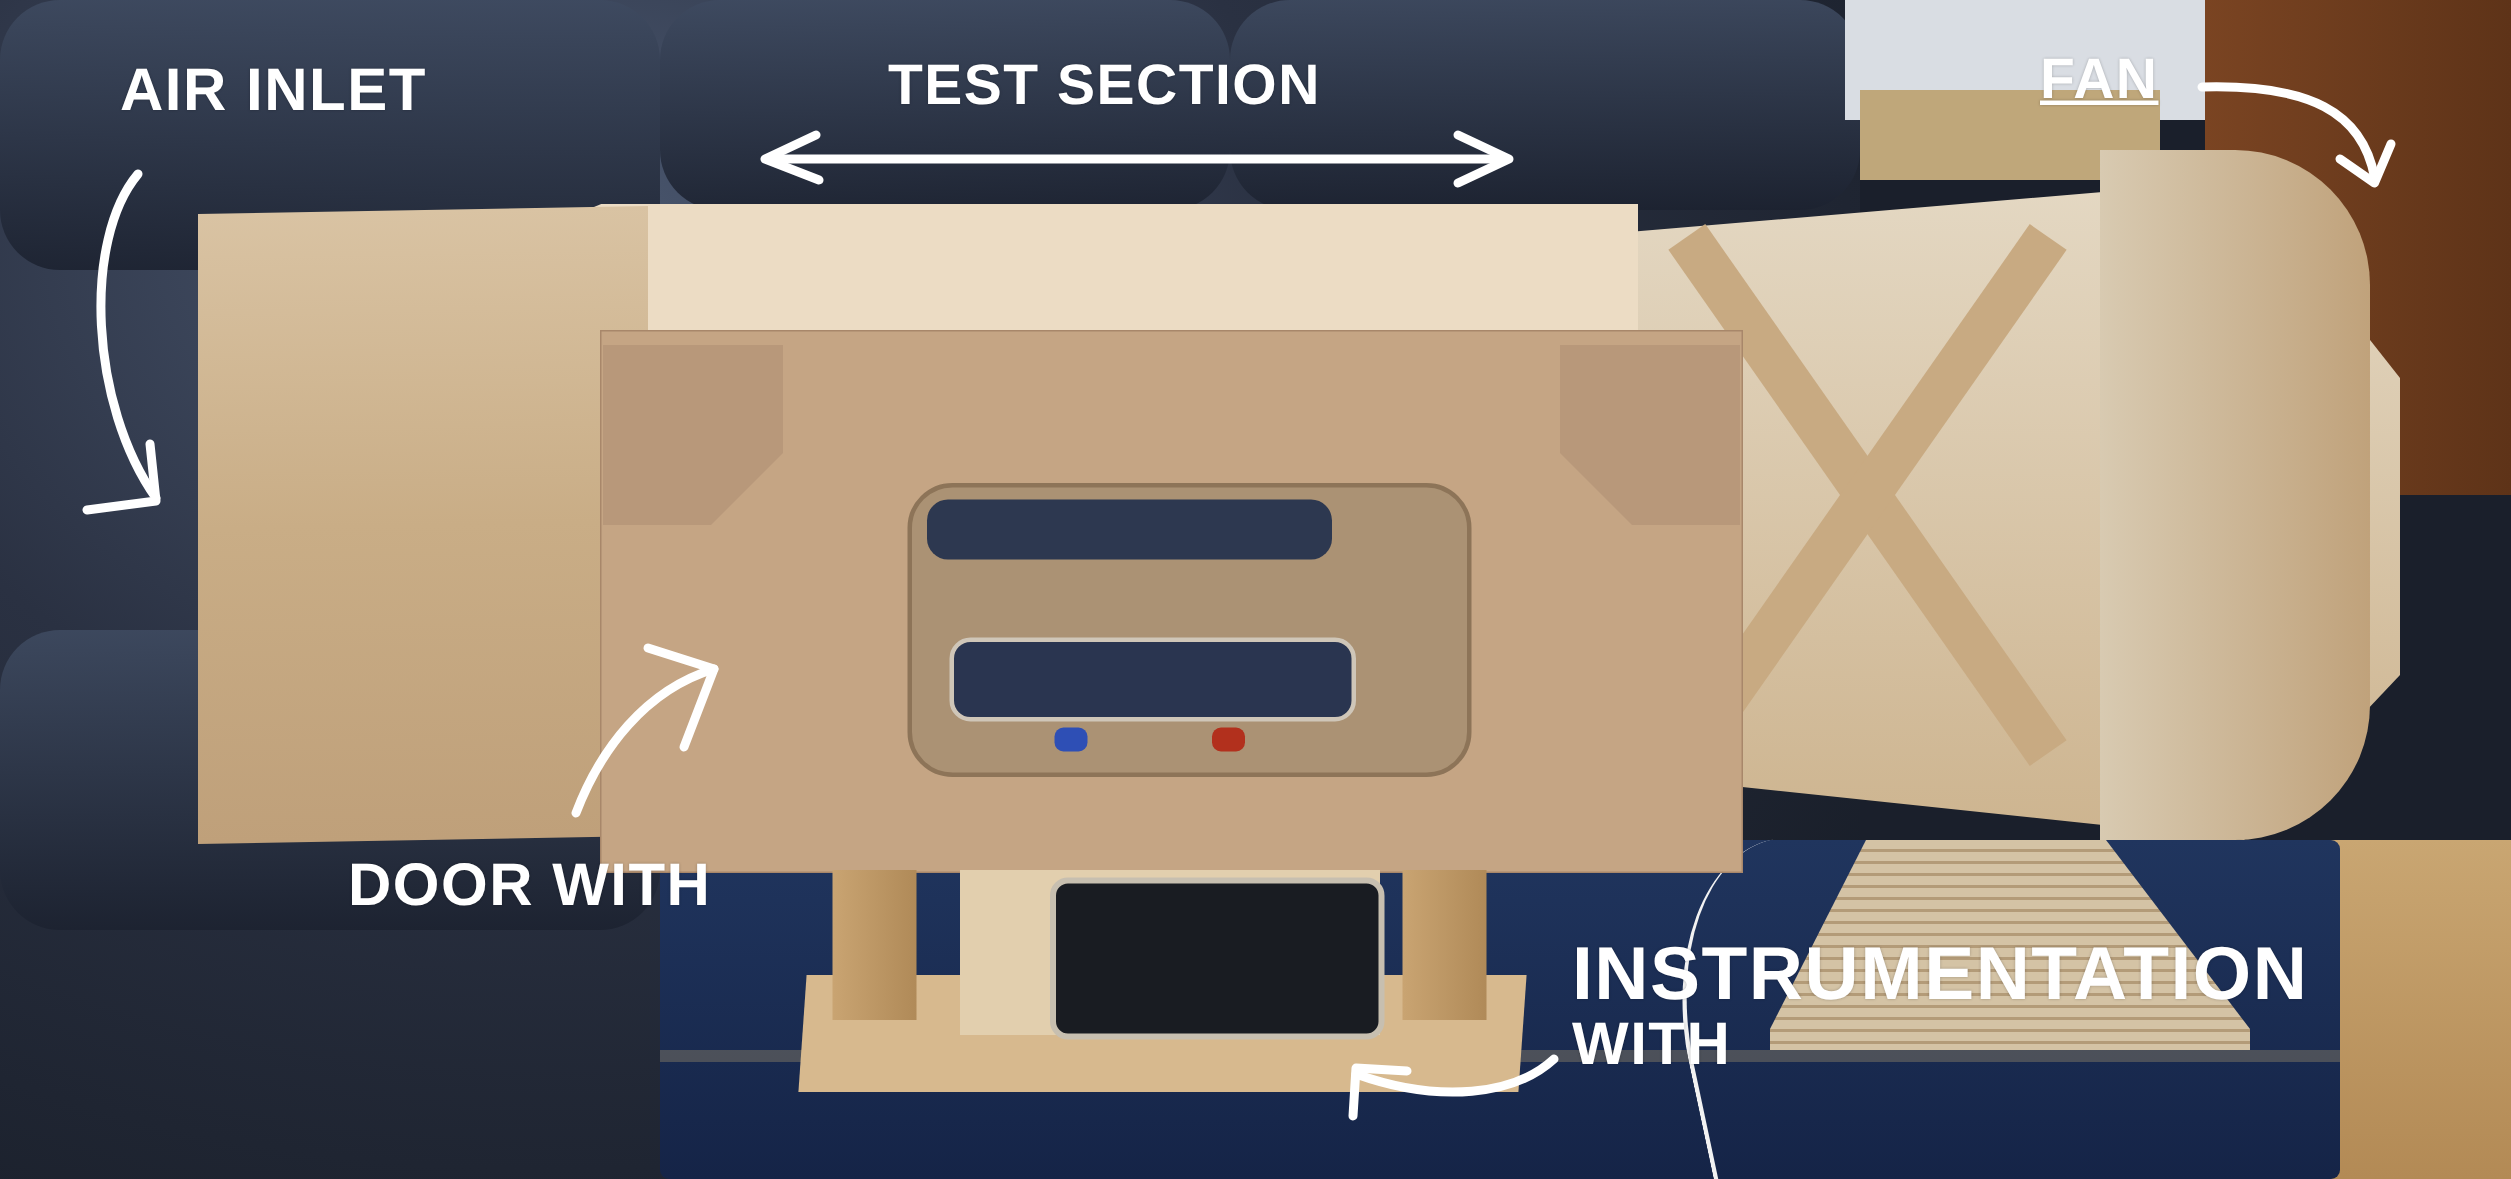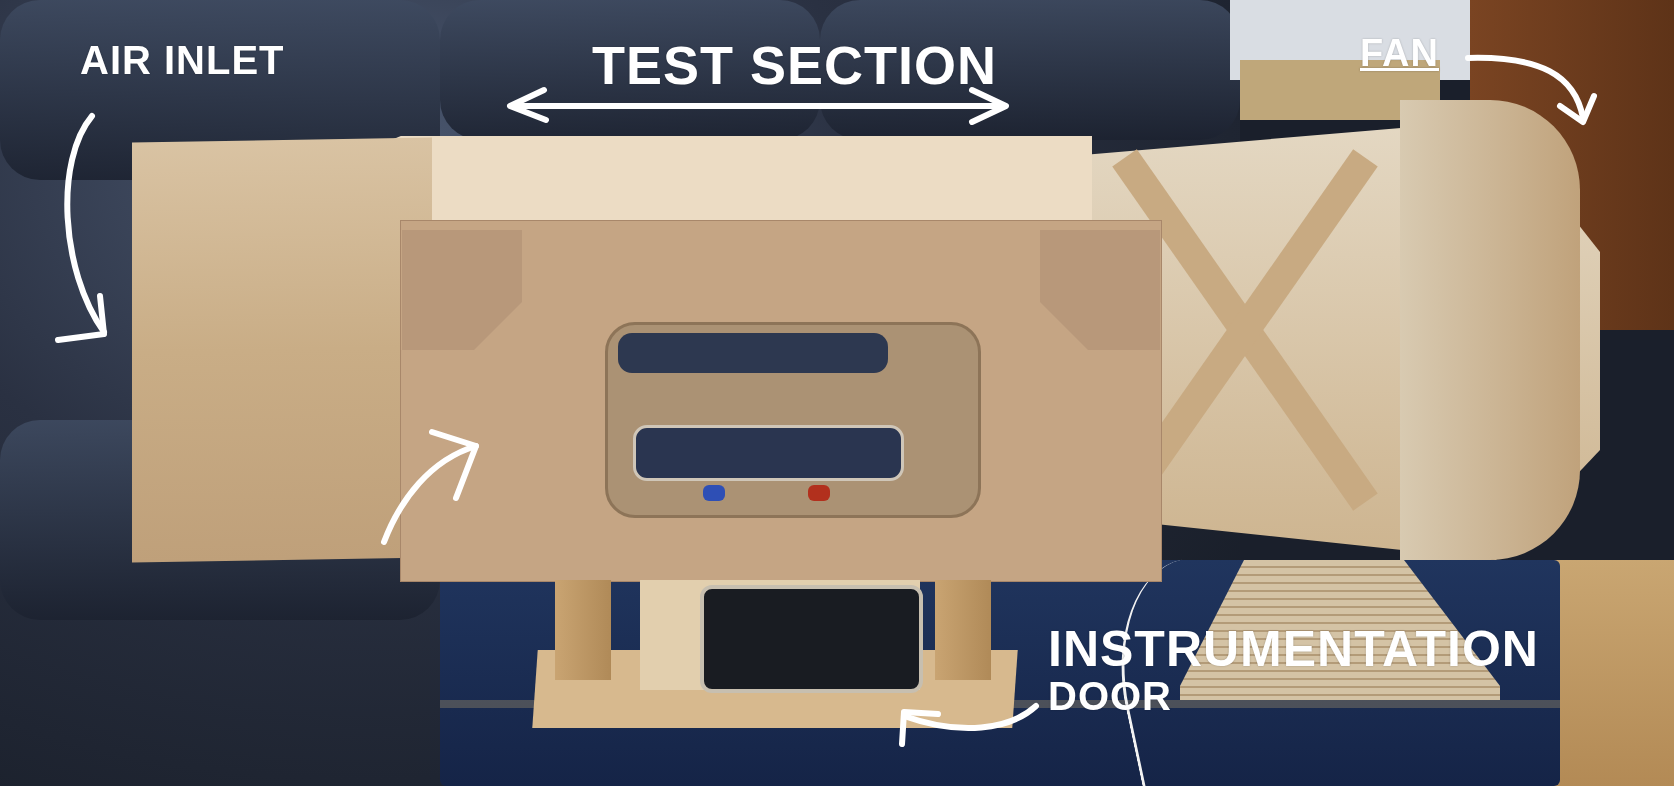"TEST SECTION" div.label { font-size: 54px -> 38px }
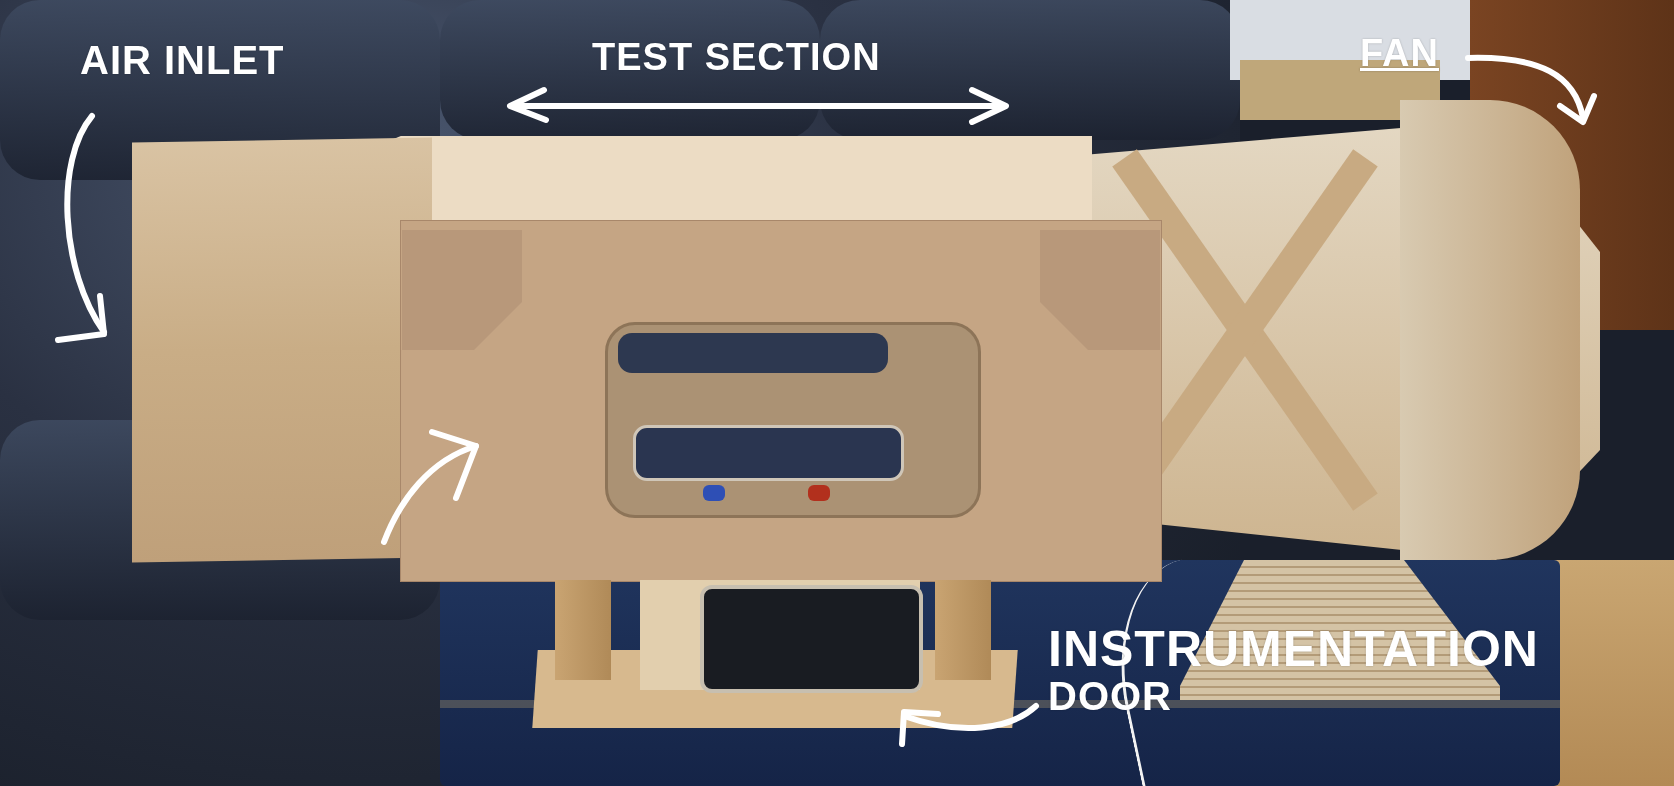"DOOR WITH" div.label { html: none -> <div>DOOR WITH</div> }
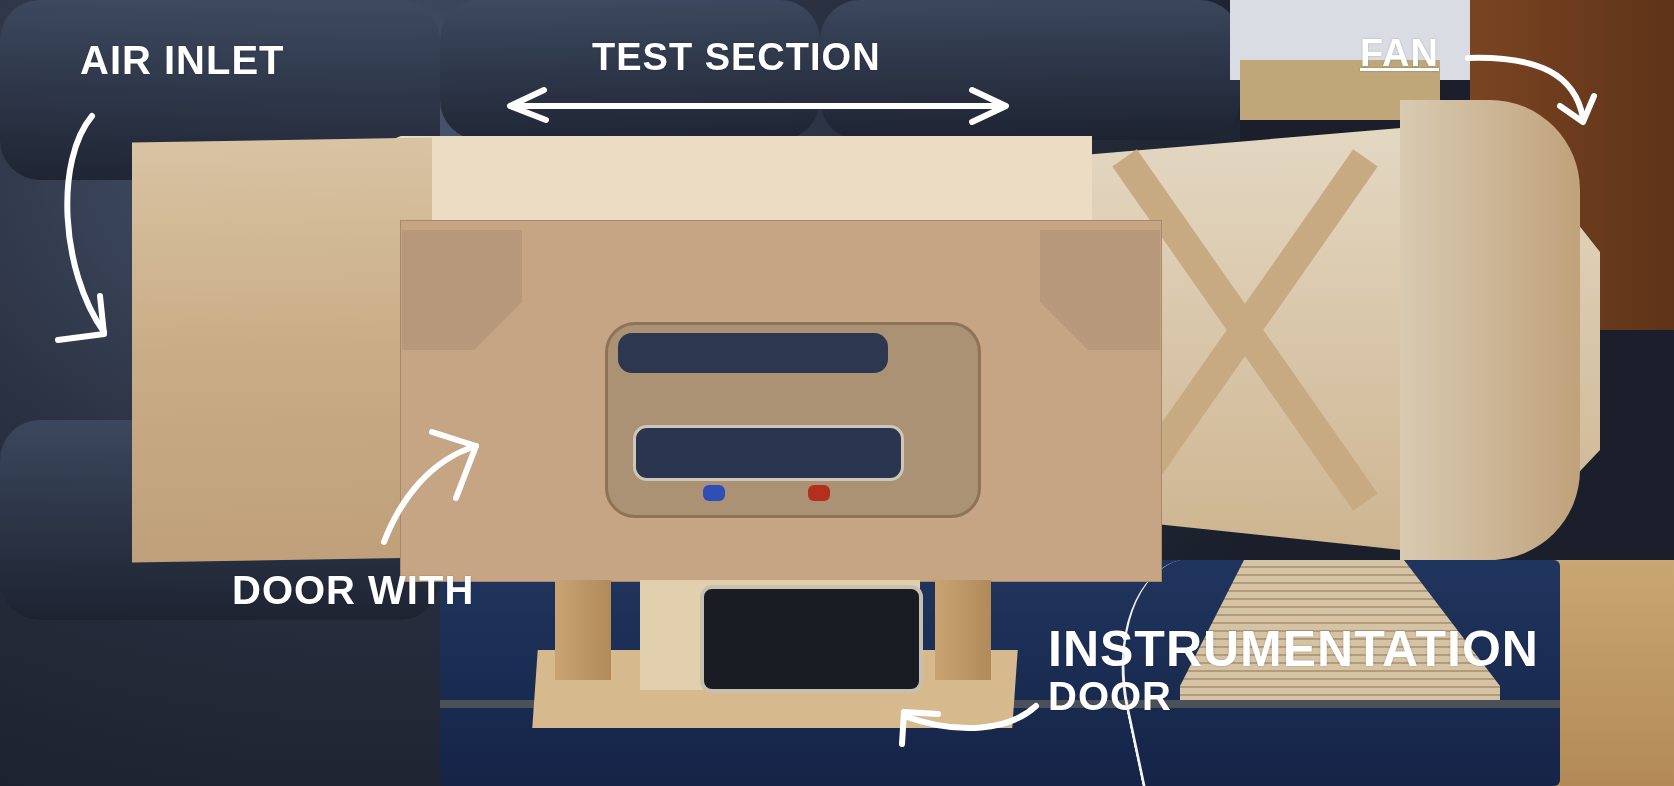"DOOR" div.label { text: DOOR -> WITH }
